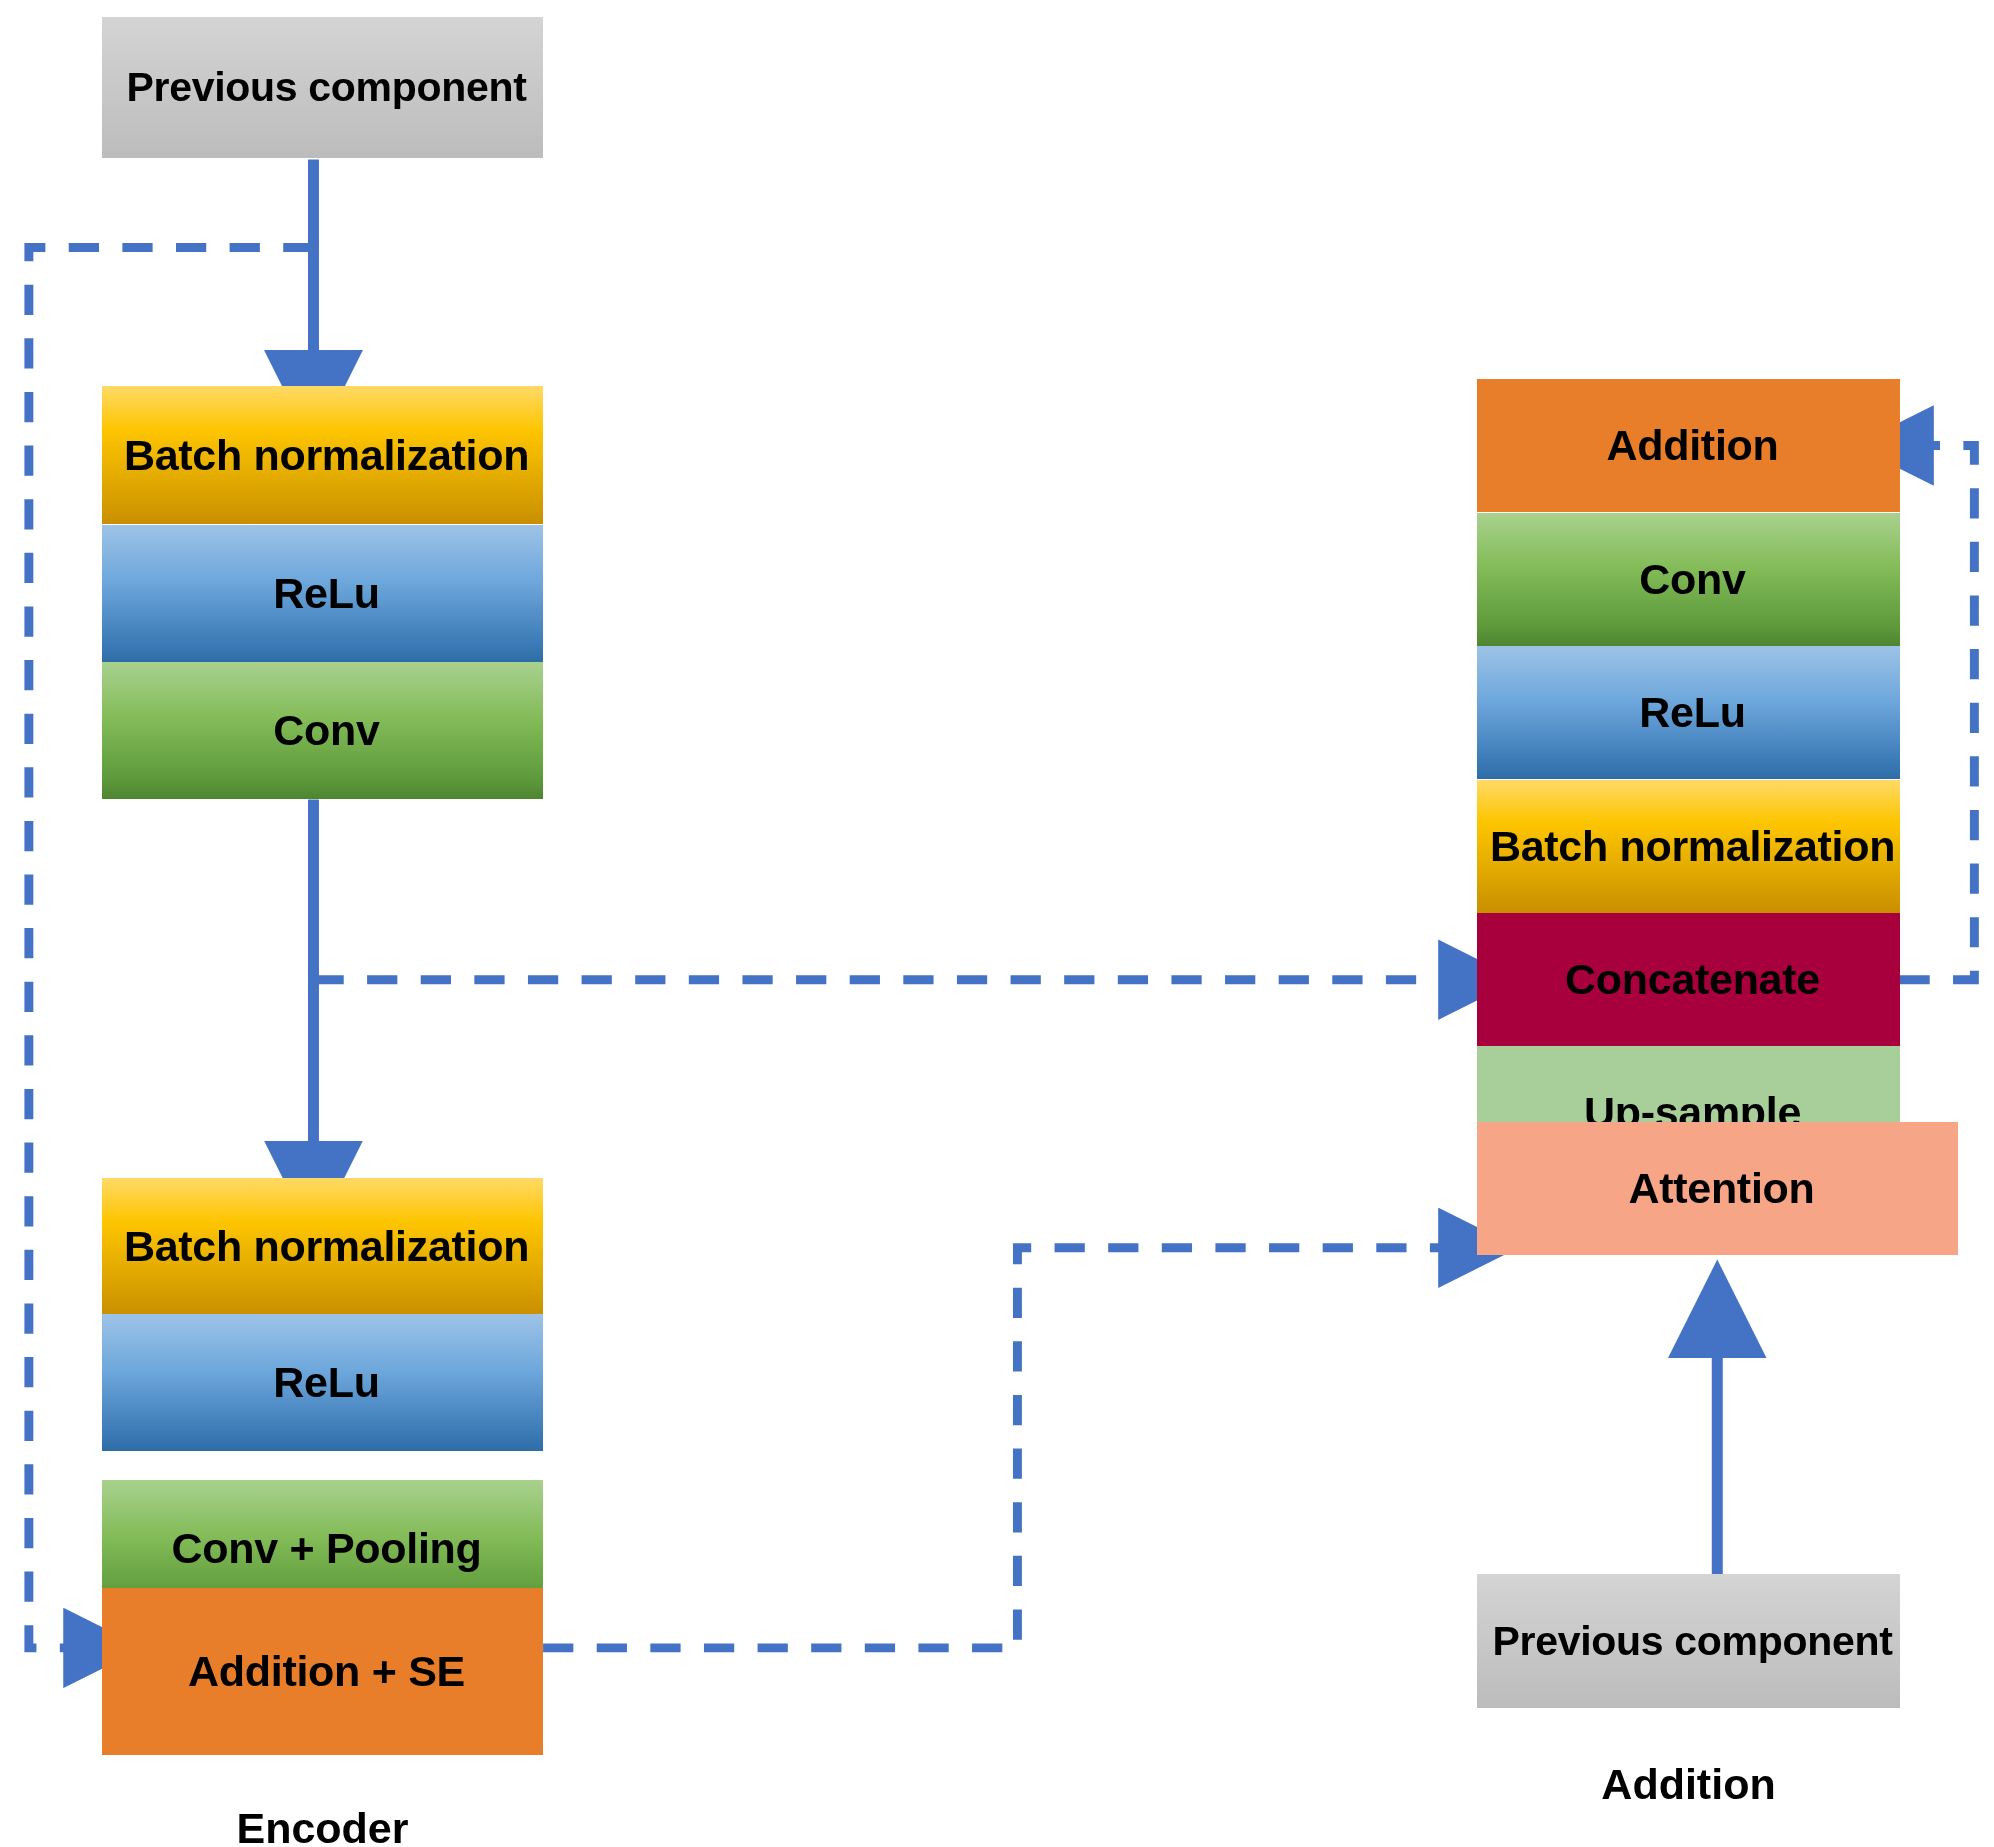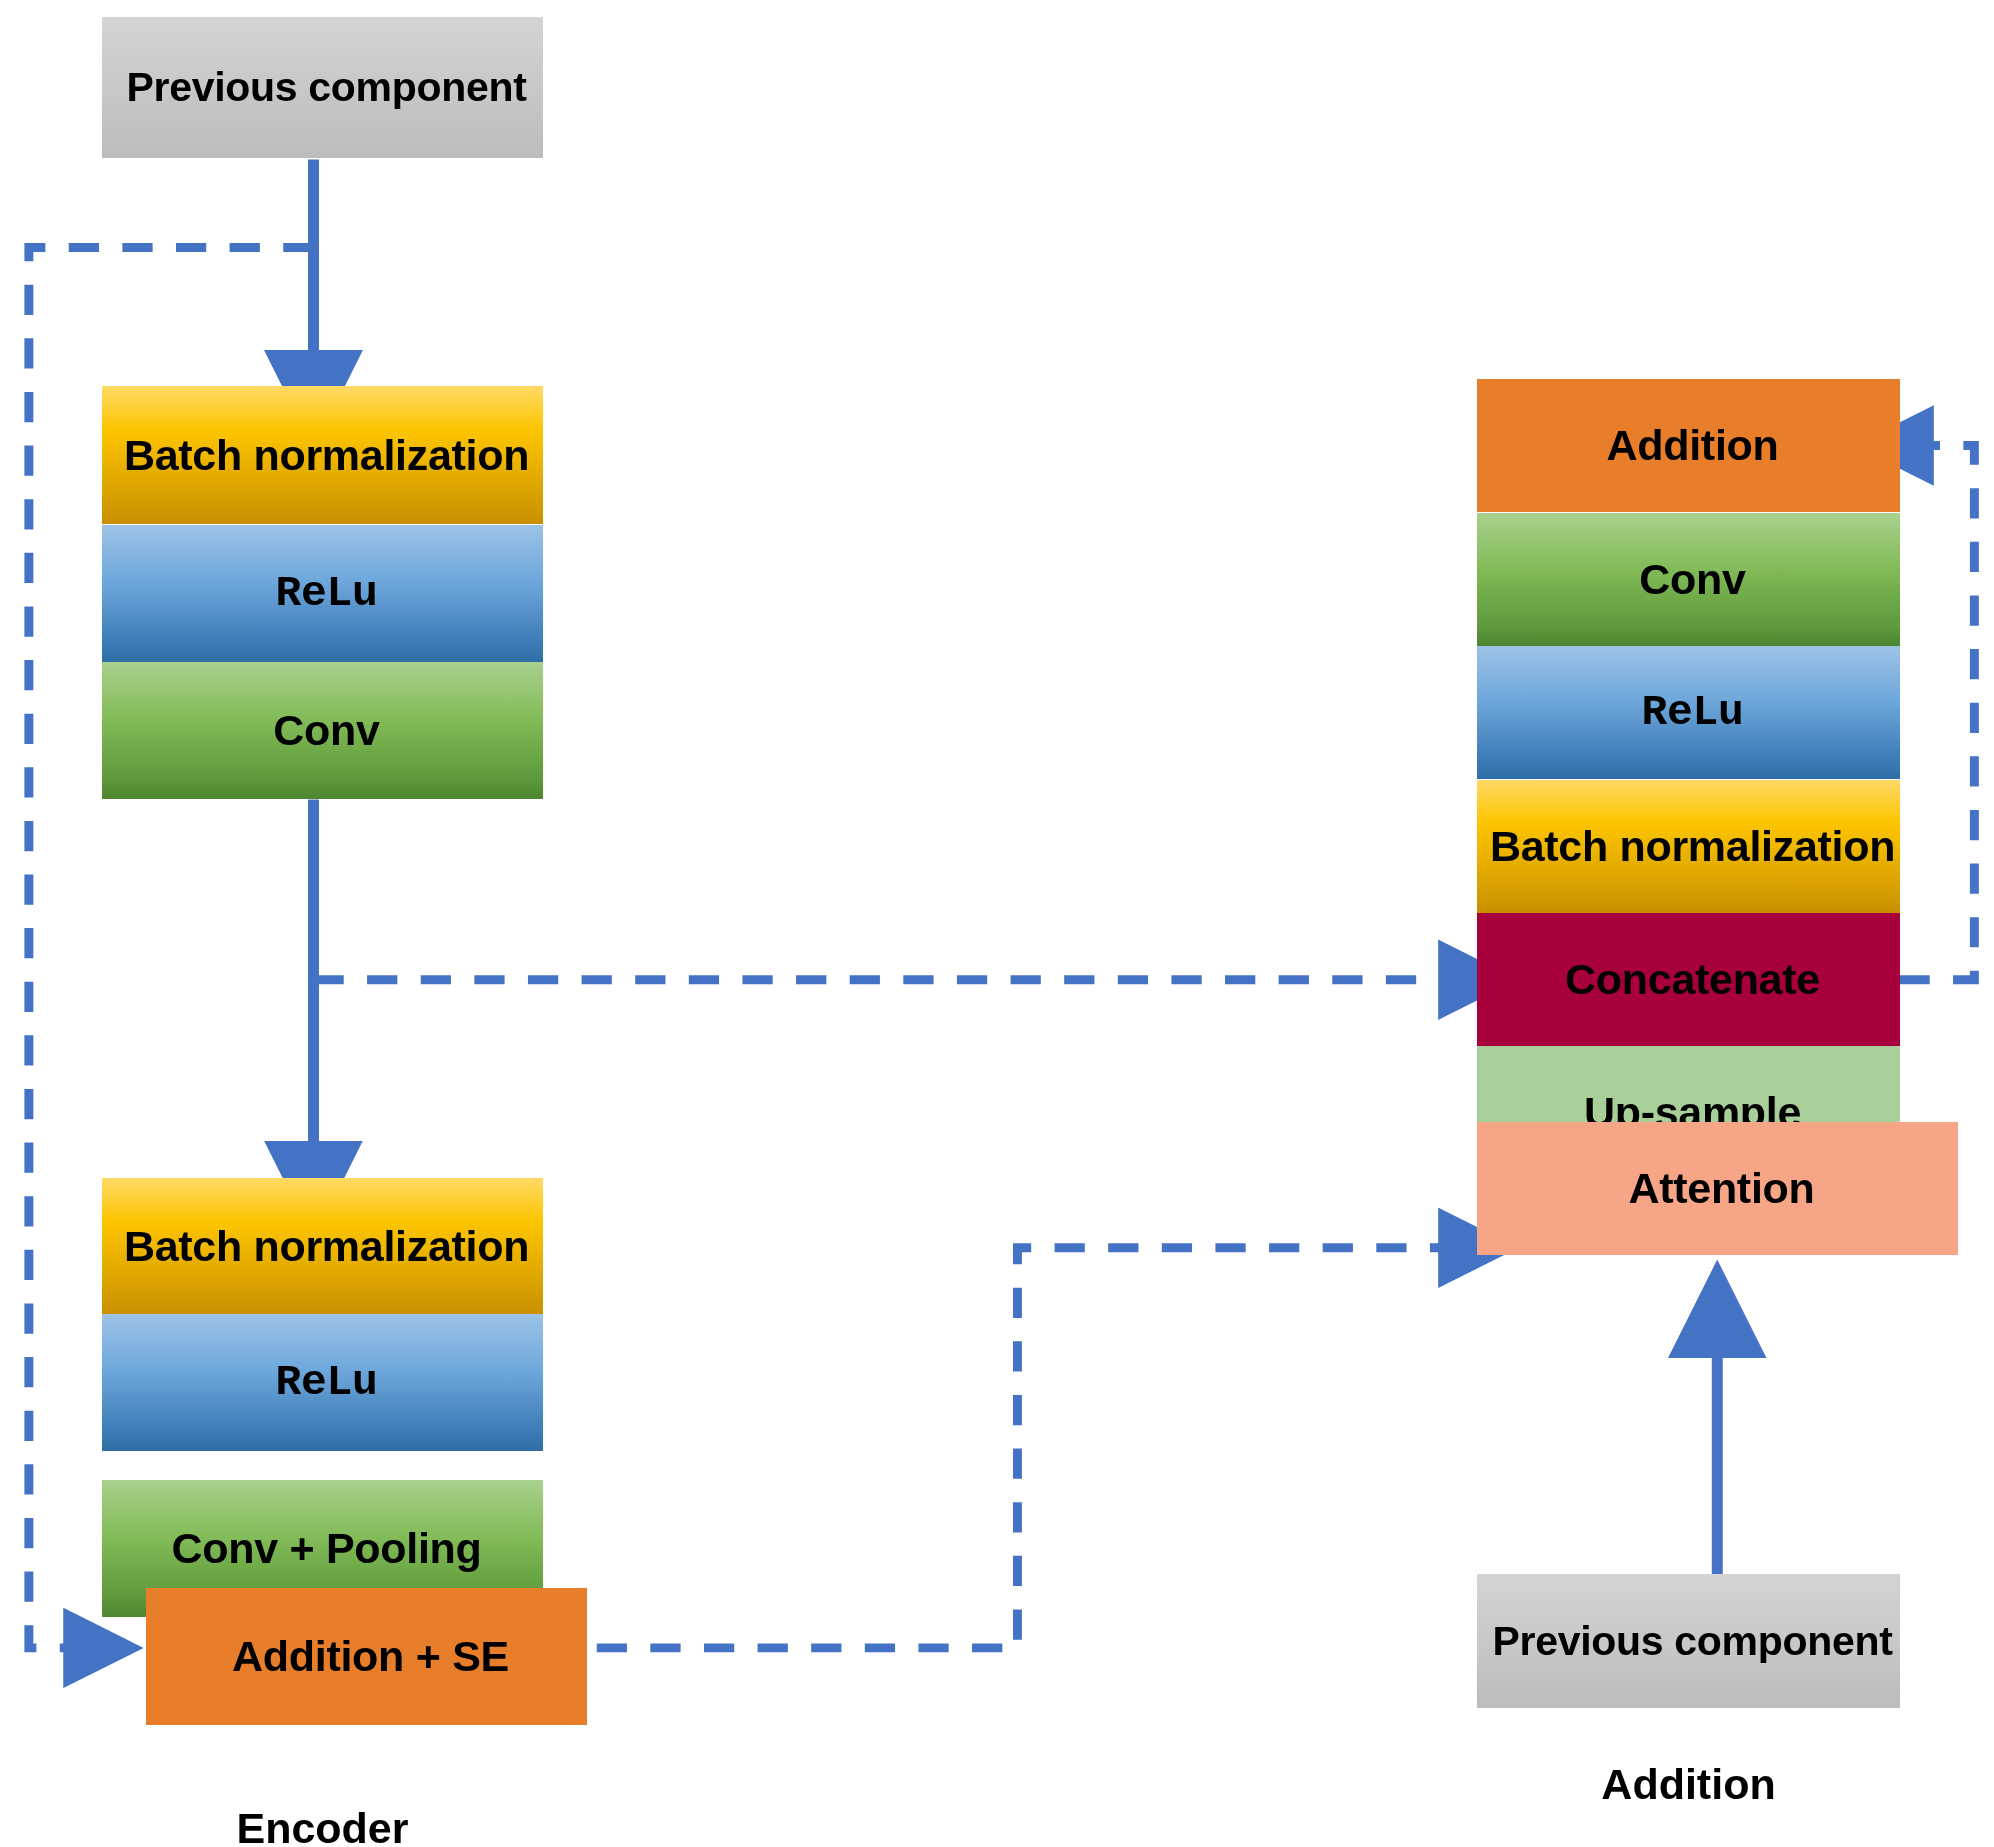"ReLu" .grad-blue { font-family: Liberation Mono, monospace -> none }
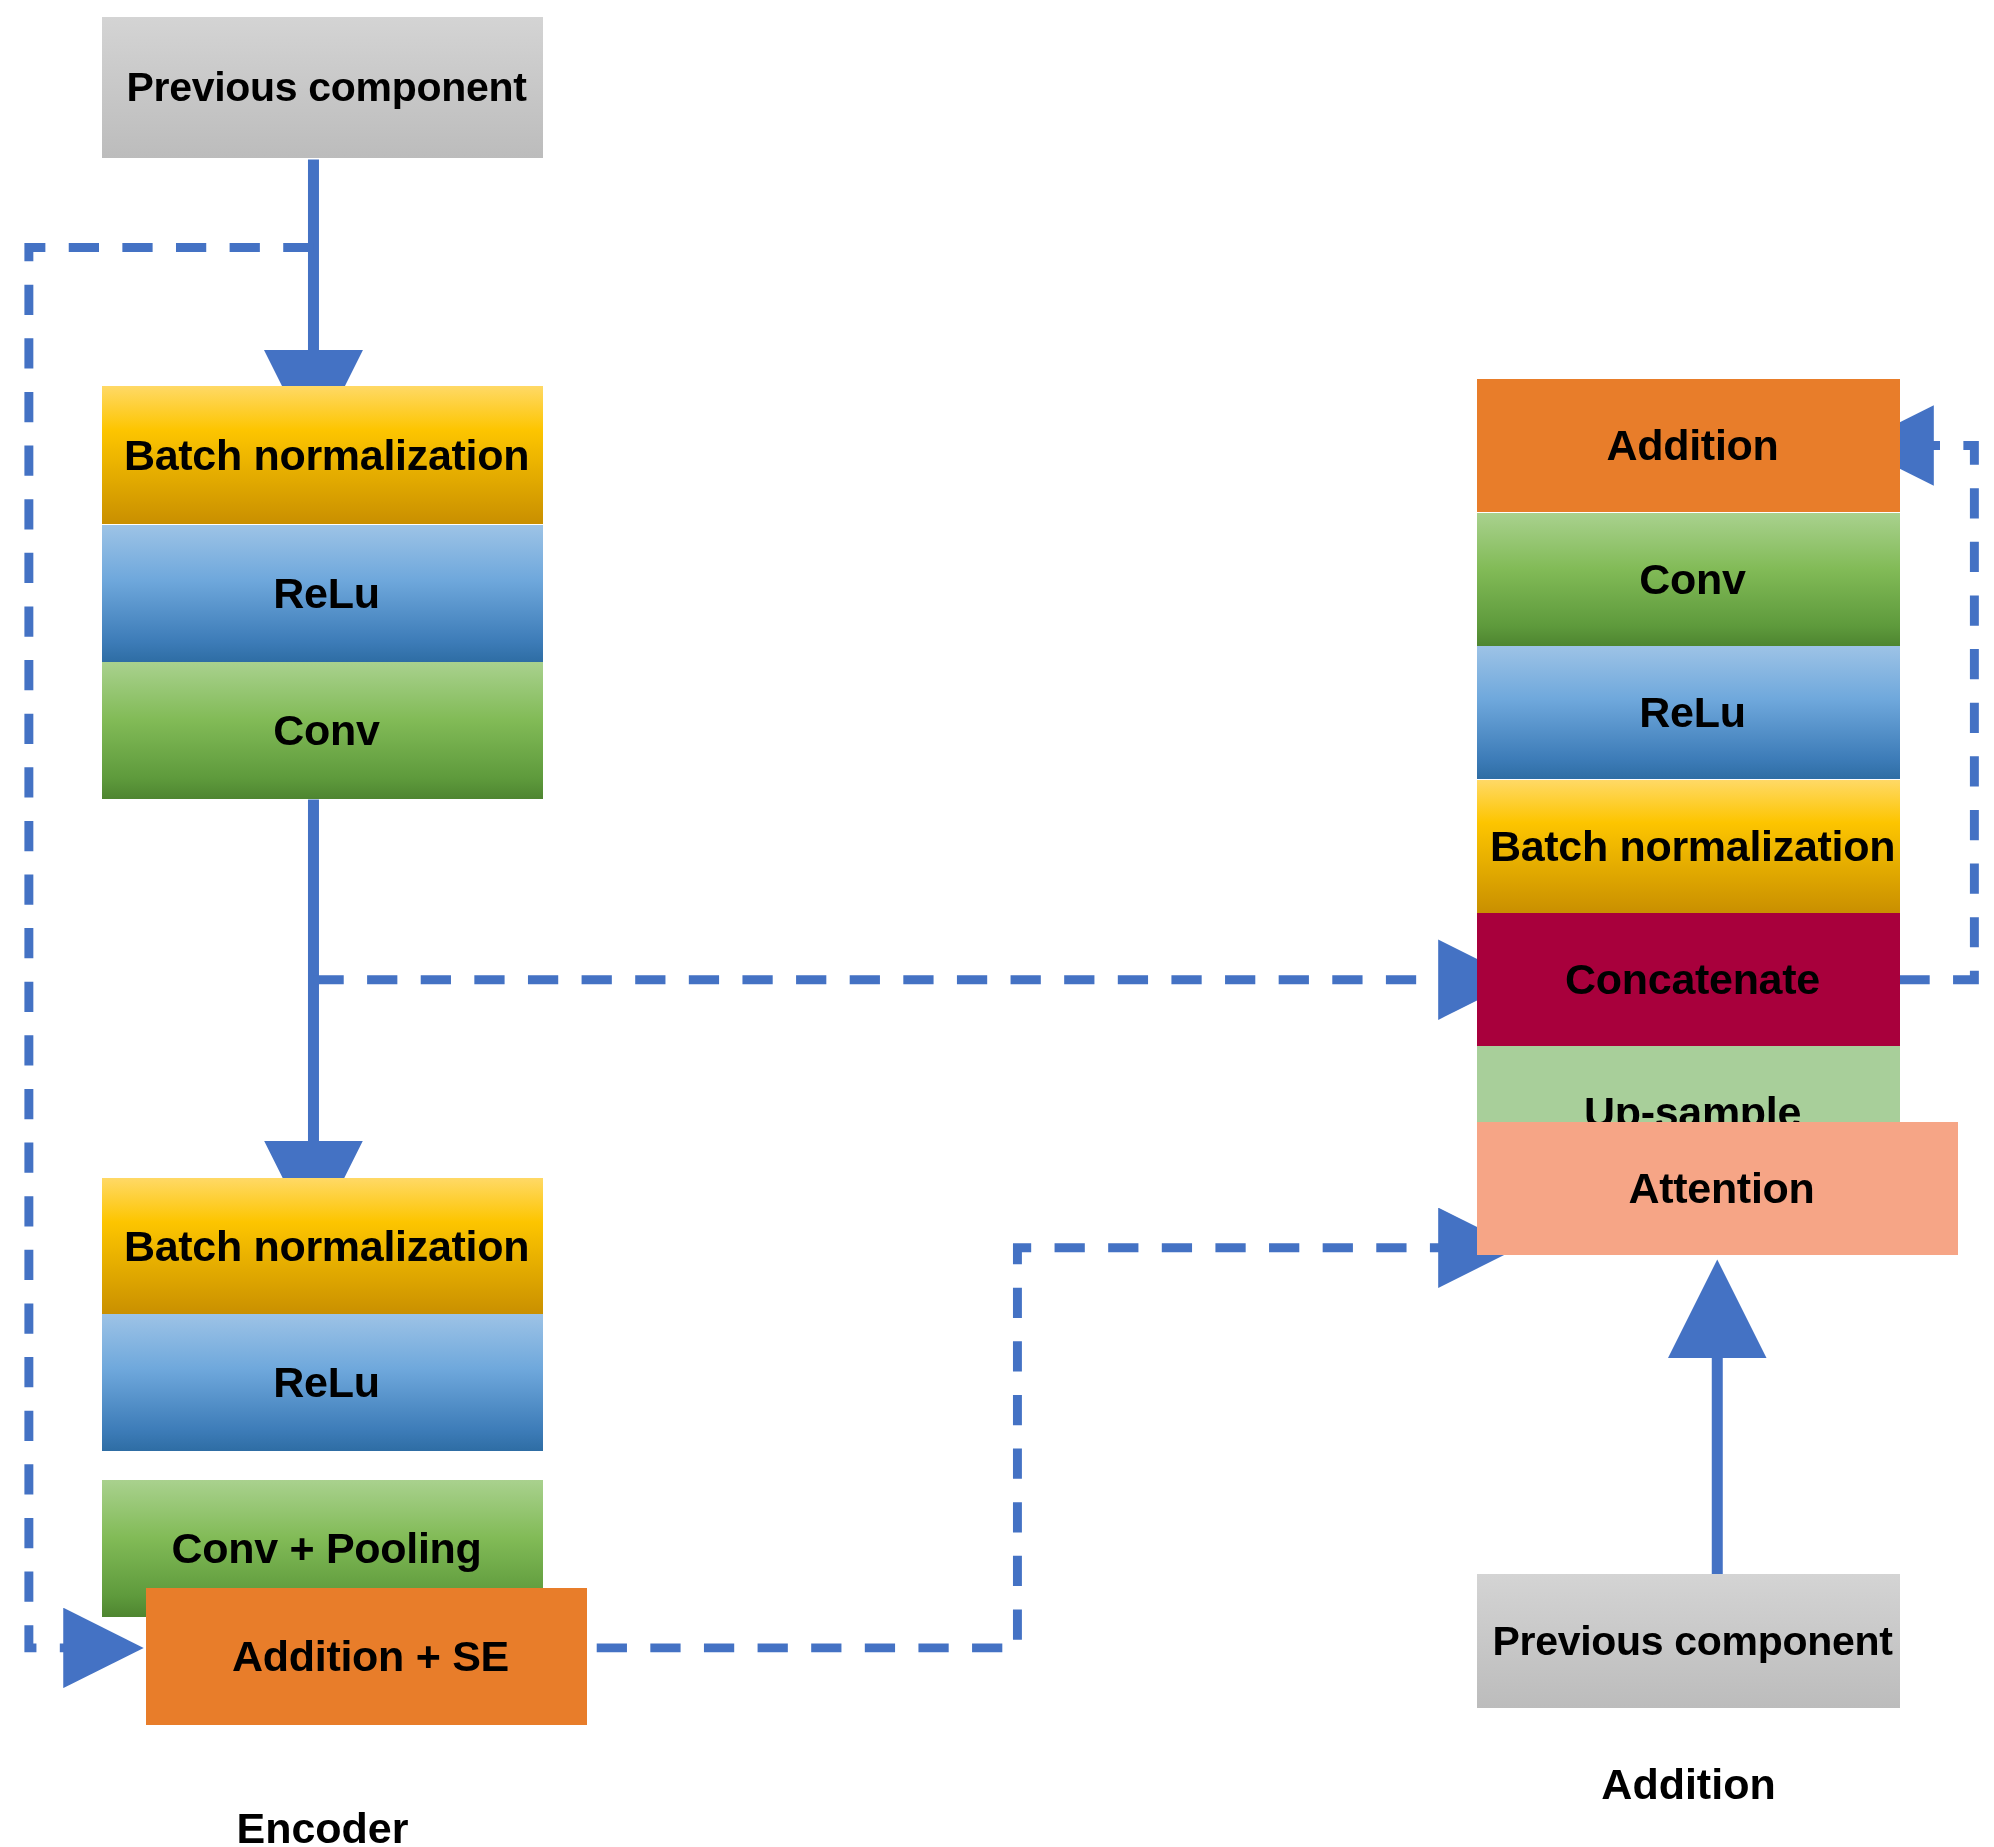"Addition + SE" div.block { height: 137px -> 167px; margin-left: 44px -> none }
